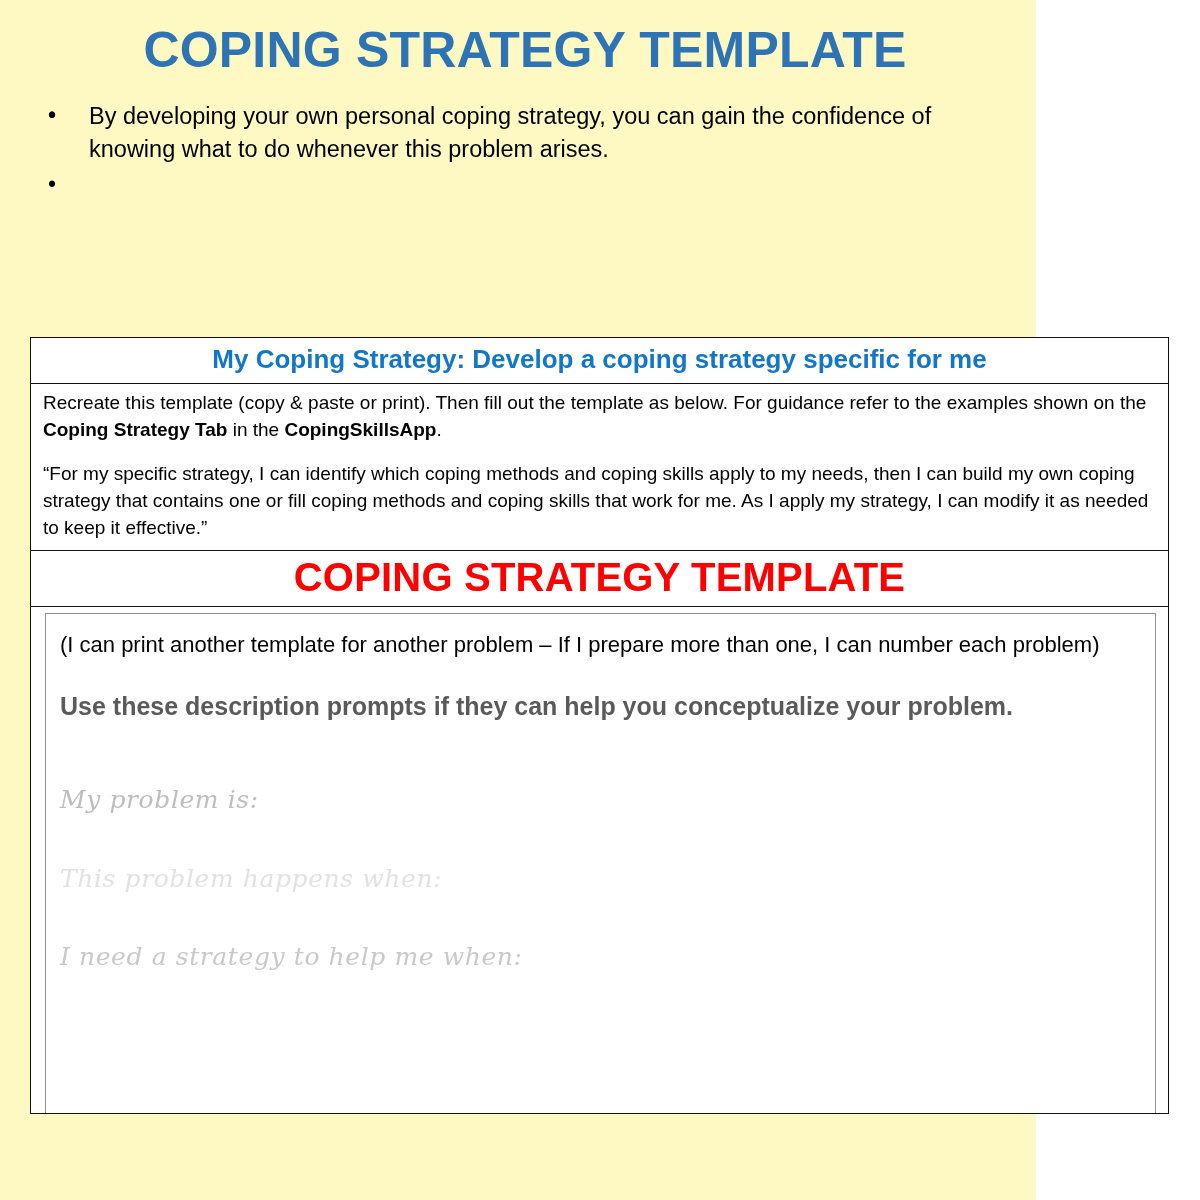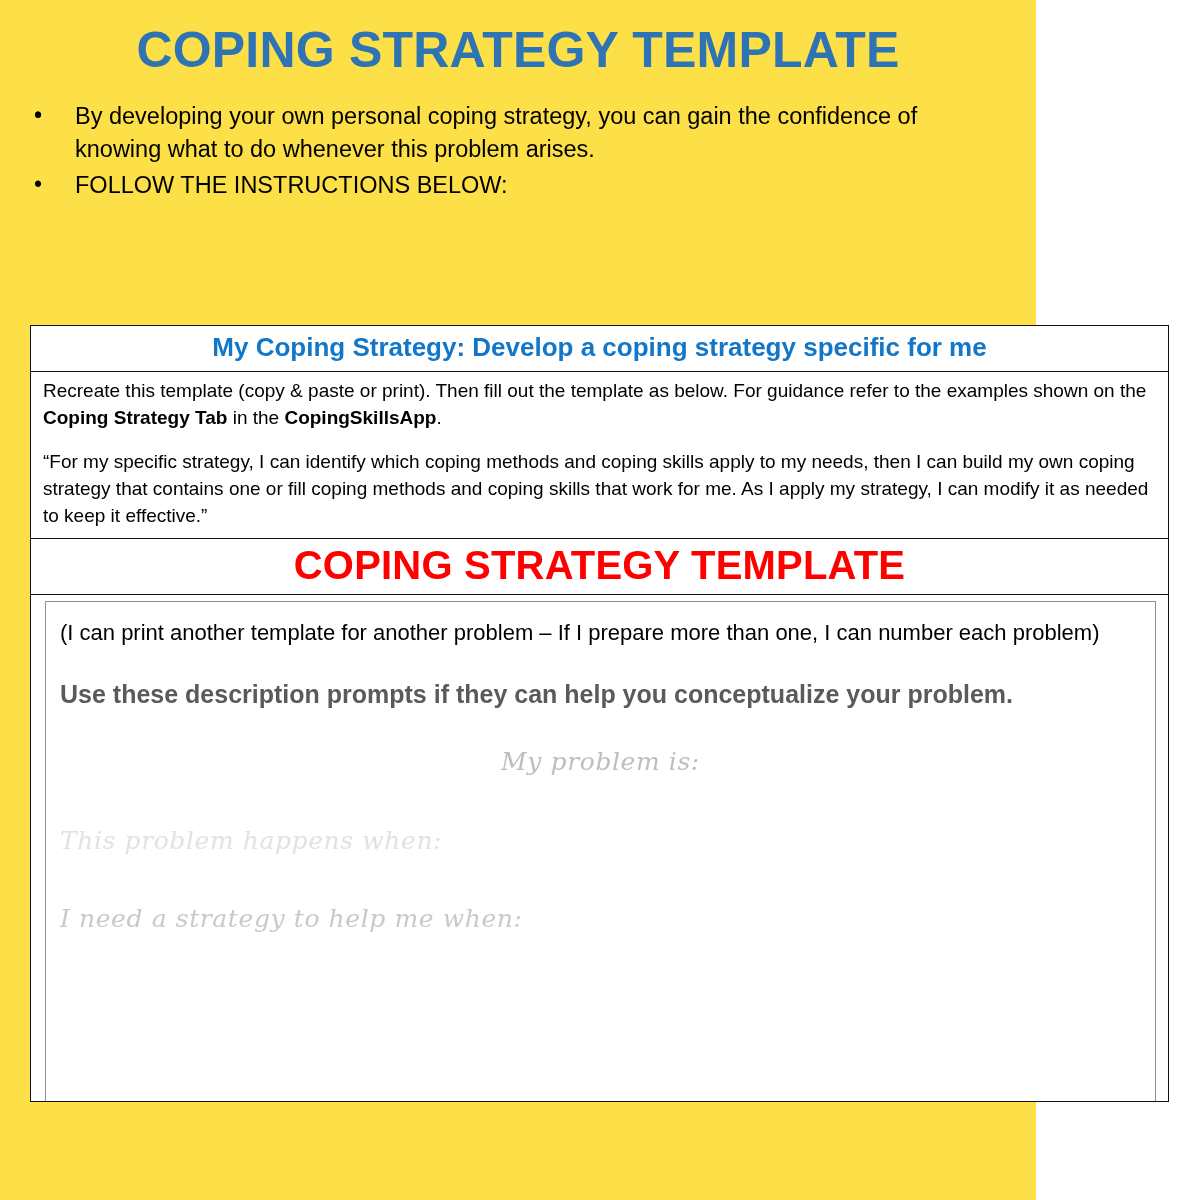"COPING STRATEGY TEMPLATE" .page { background: #fde047 -> #fef9c3; padding-left: none -> 14px }
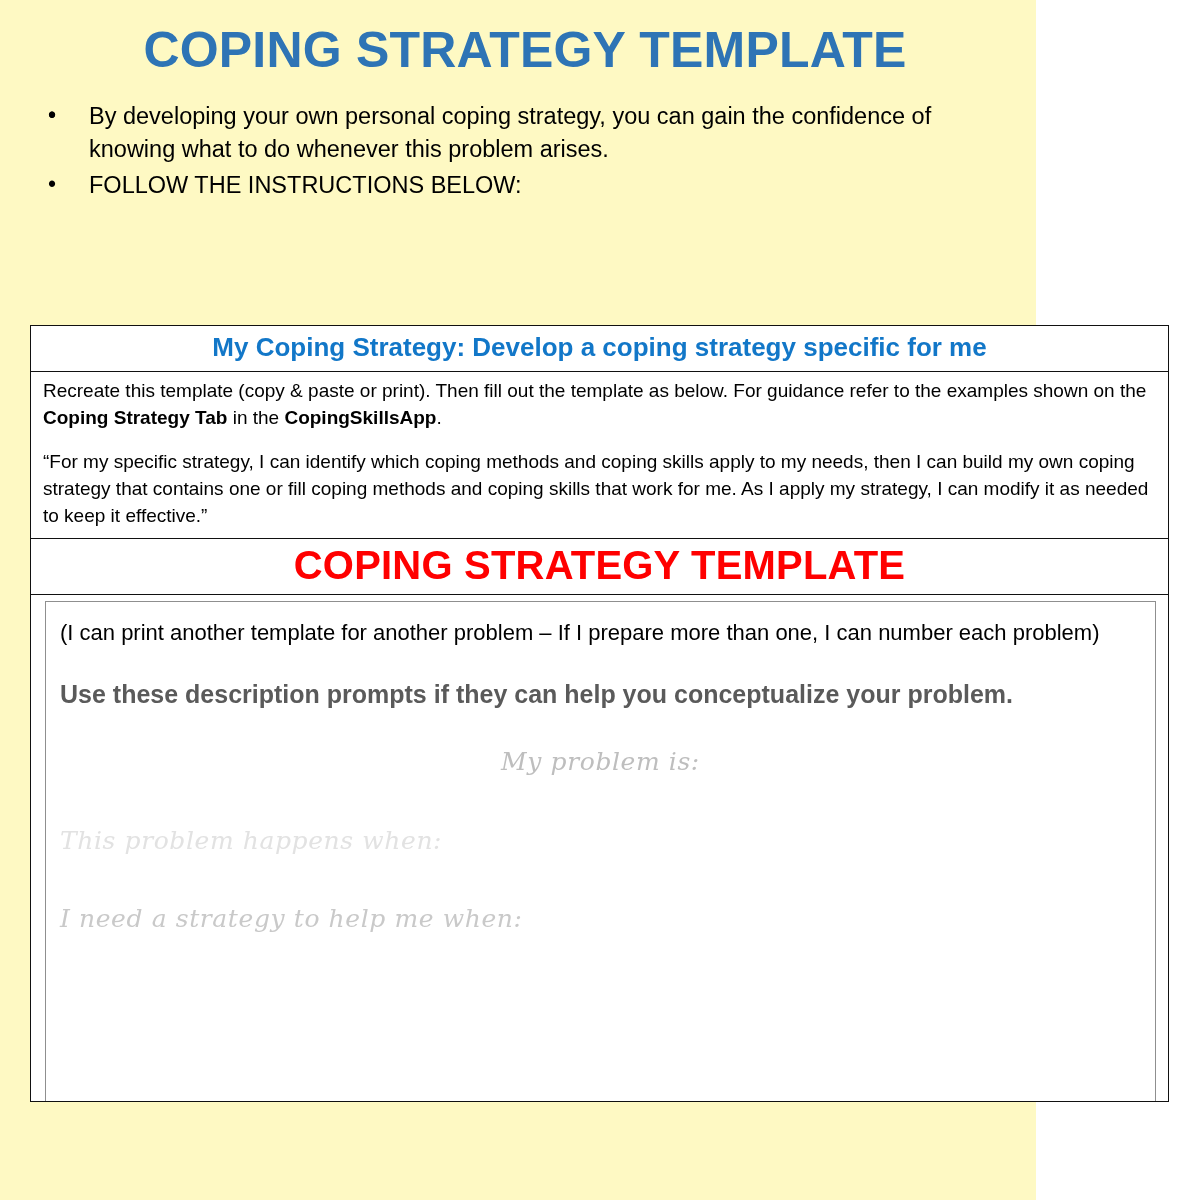"FOLLOW THE INSTRUCTIONS BELOW:" span { html: <span>FOLLOW THE INSTRUCTIONS BELOW:</span> -> none }
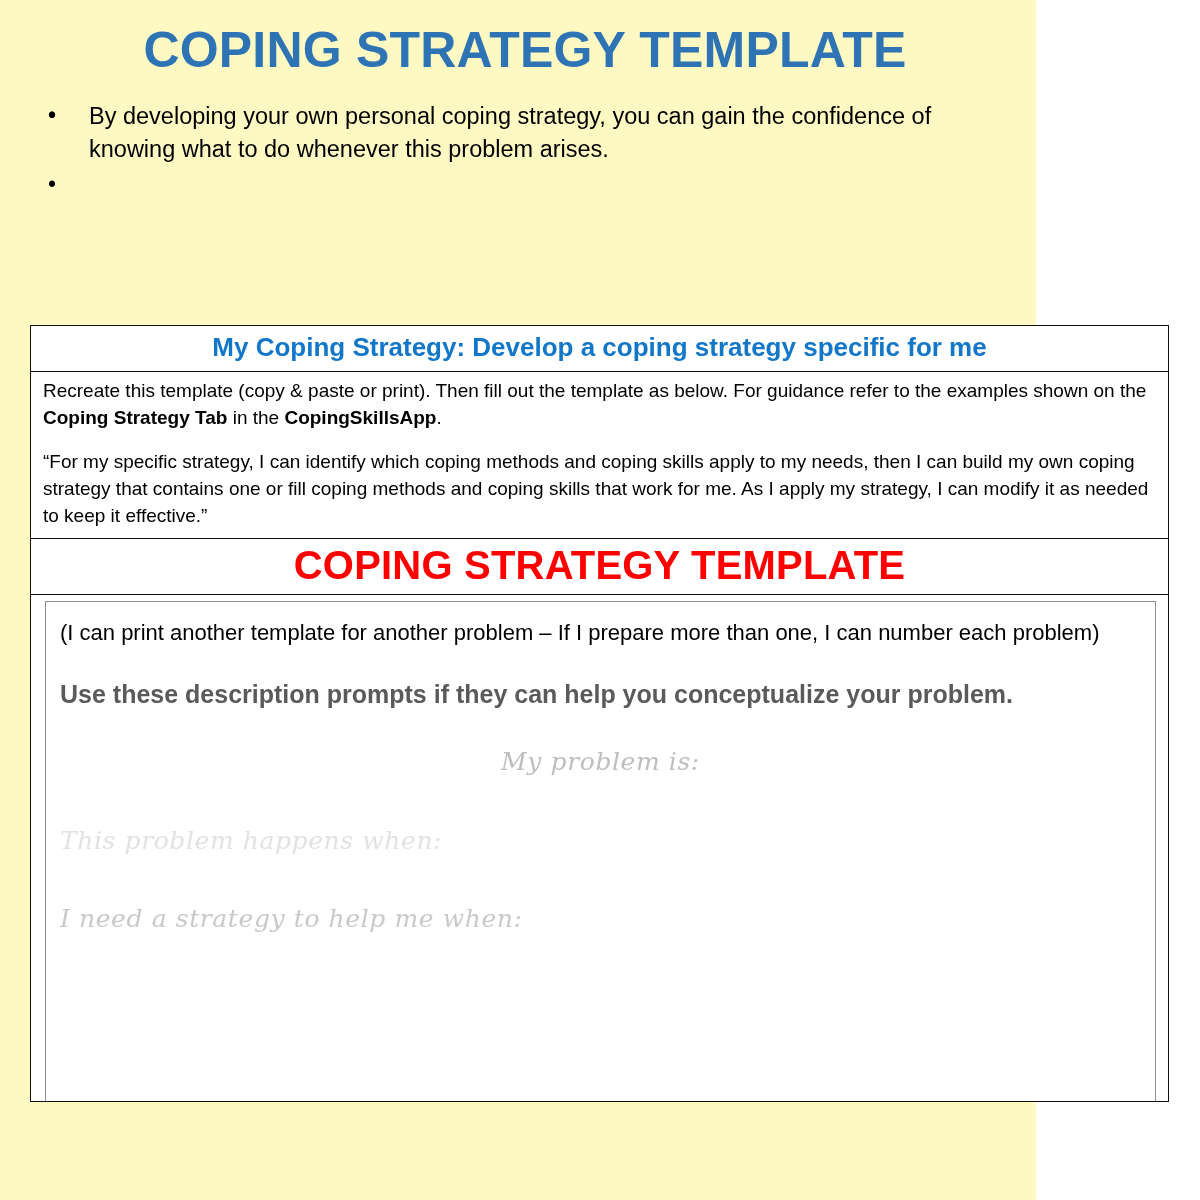"My Coping Strategy: Develop a" .strategy-table { top: 325px -> 337px }
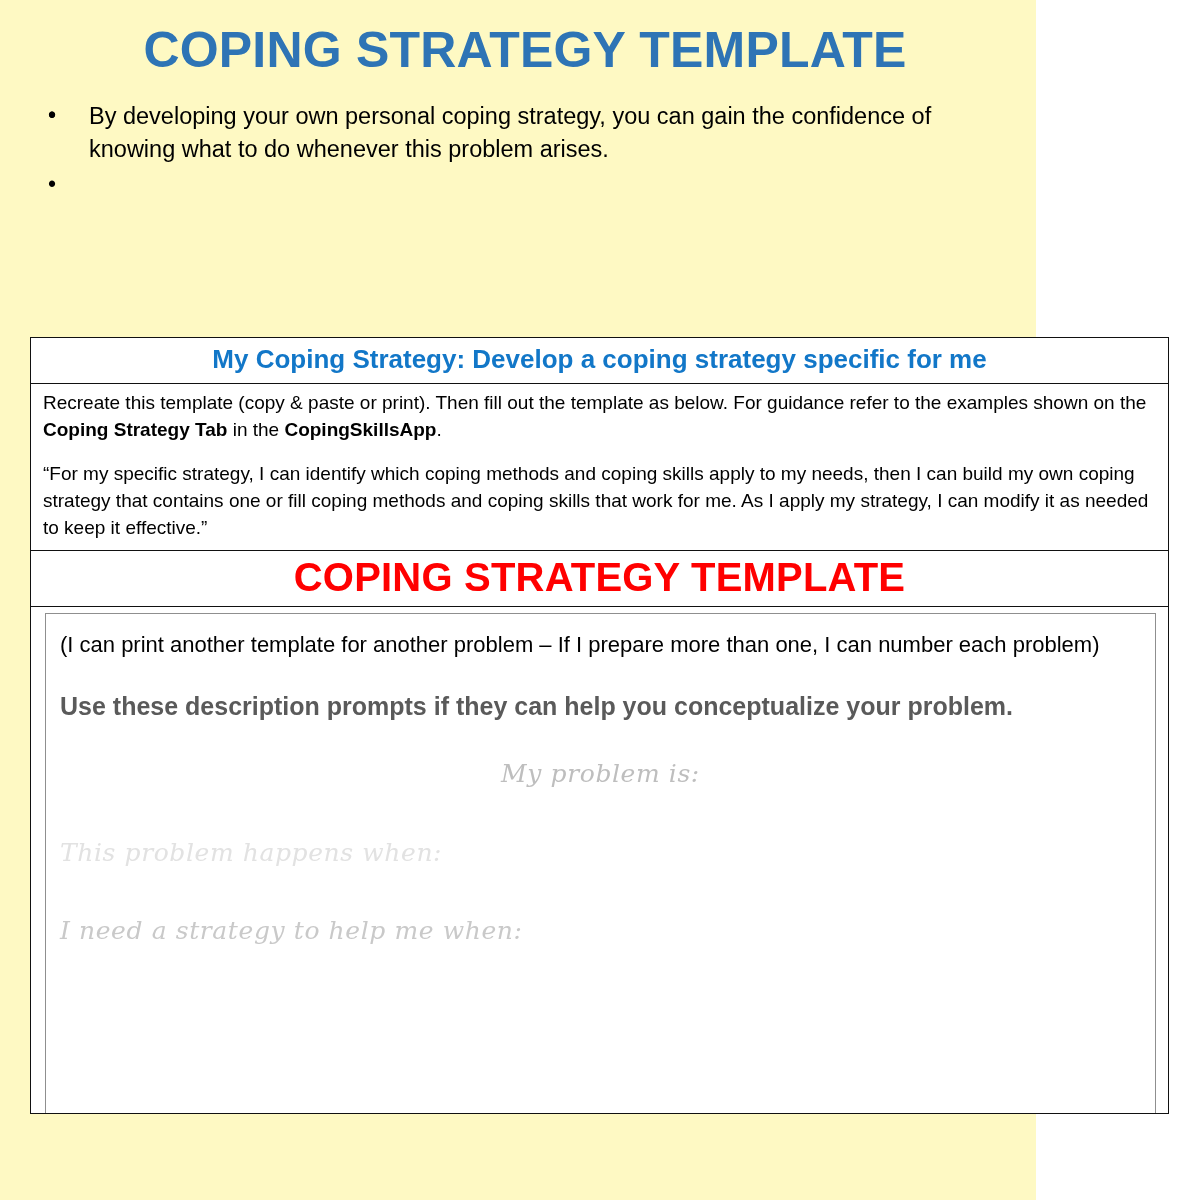"My problem is:" .hw-1 { margin-top: 34px -> 60px; text-align: center -> none }
